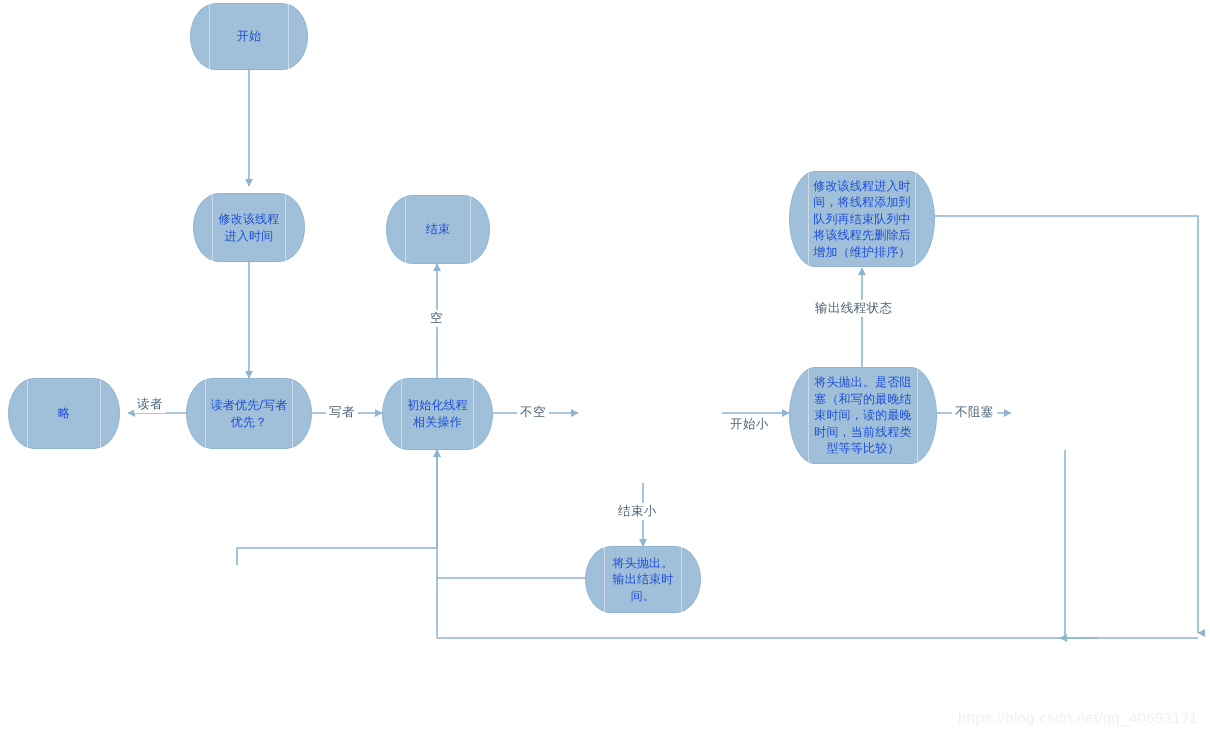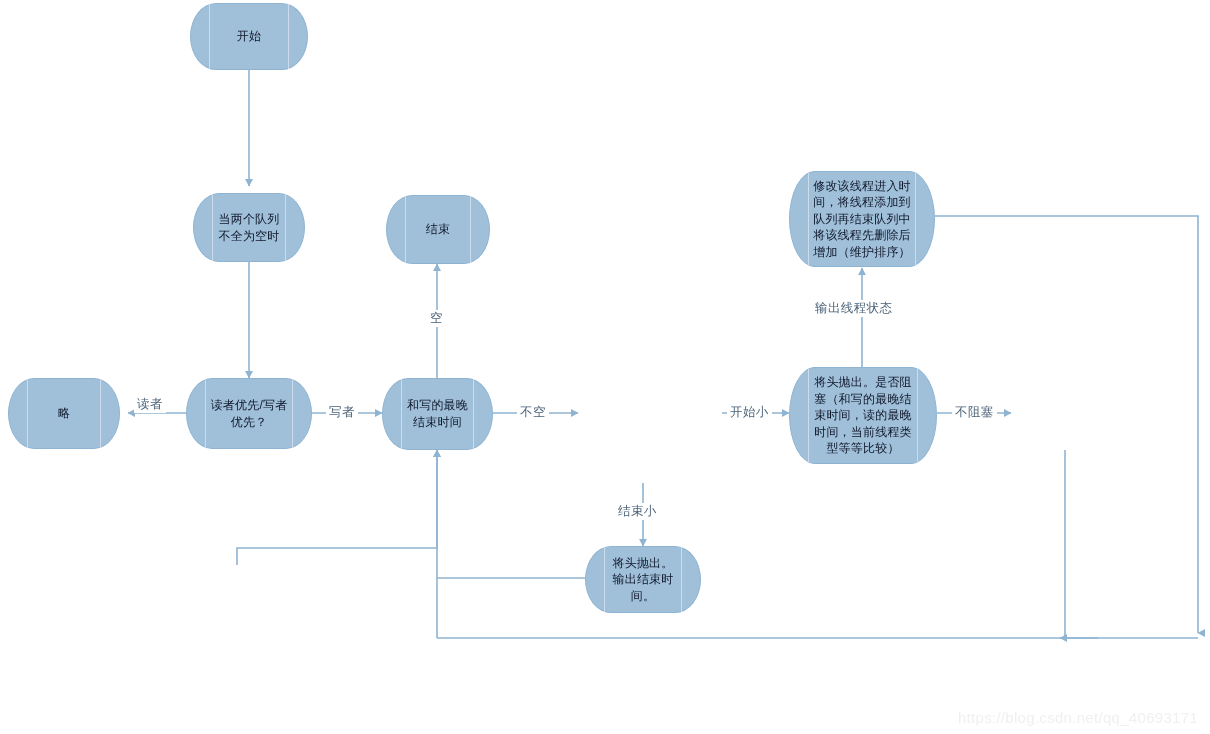"开始" .node { color: #0f172a -> #1d4ed8 }
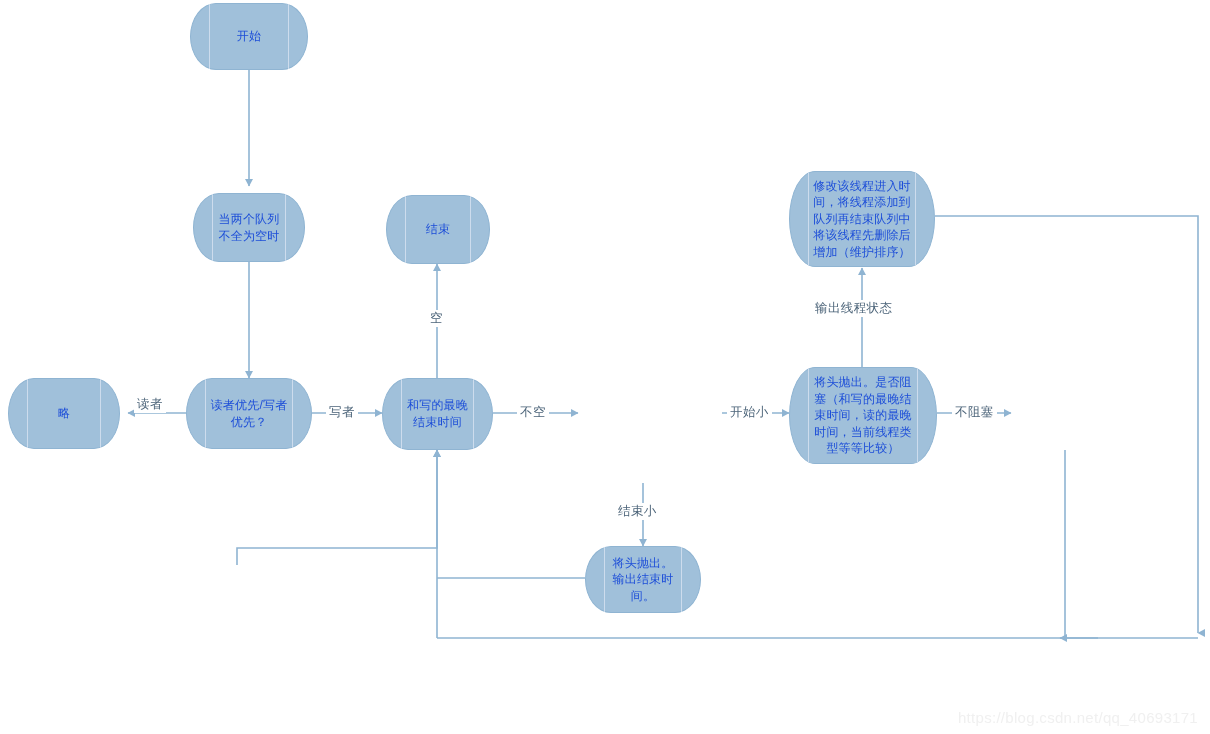"当两个队列不全为空时" span { text: 当两个队列不全为空时 -> 修改该线程进入时间 }
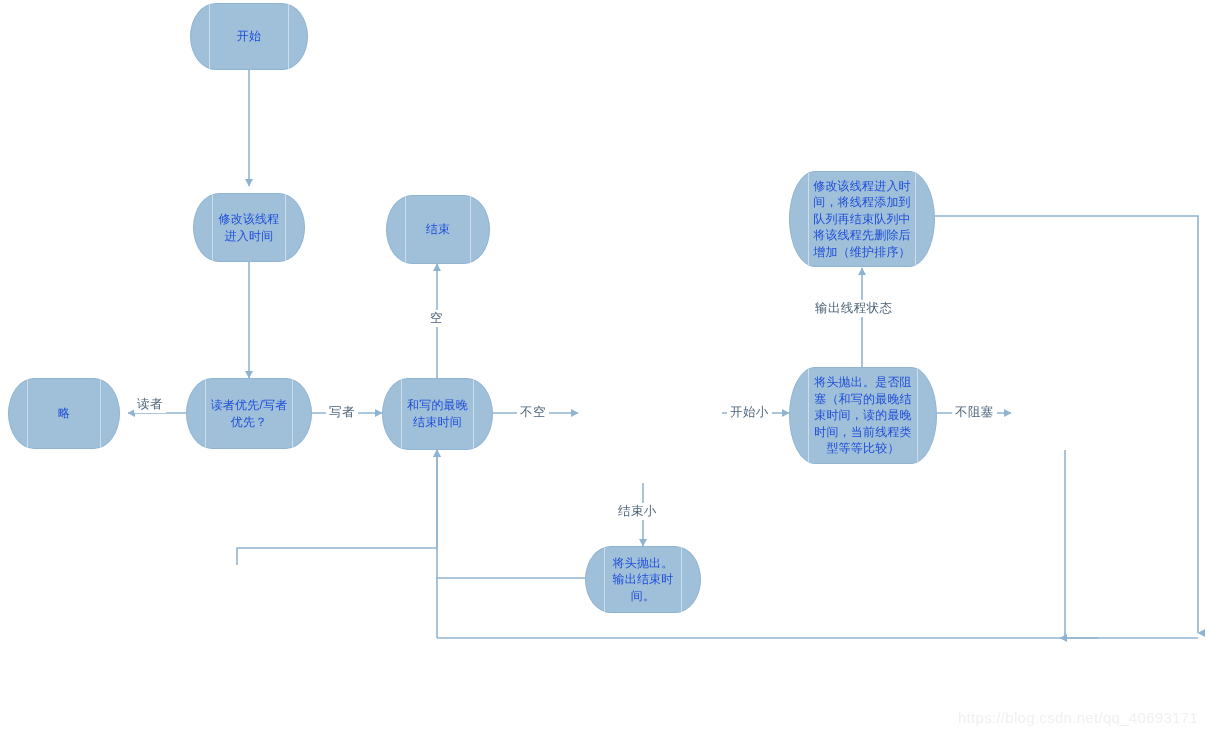"和写的最晚结束时间" span { text: 和写的最晚结束时间 -> 初始化线程相关操作 }
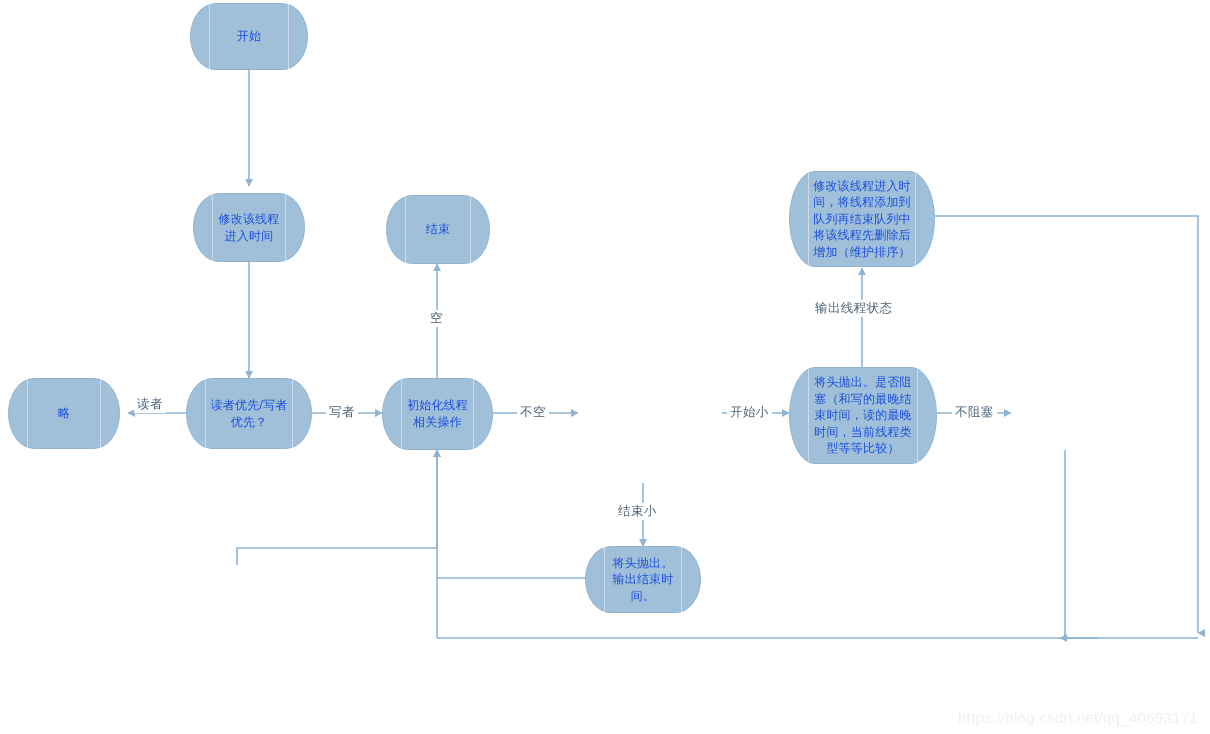"开始小" div.edge-label { top: 404px -> 416px }
